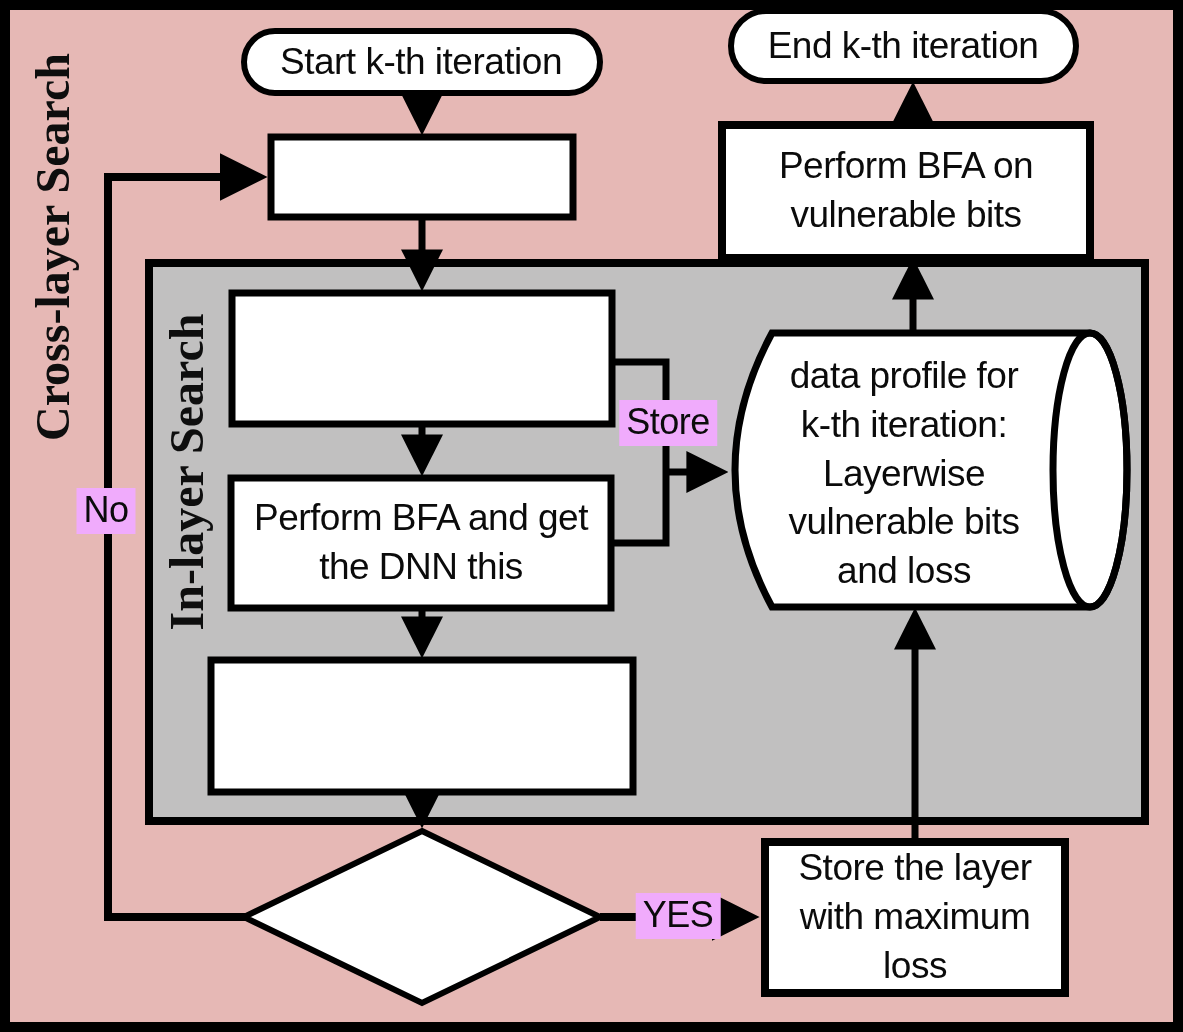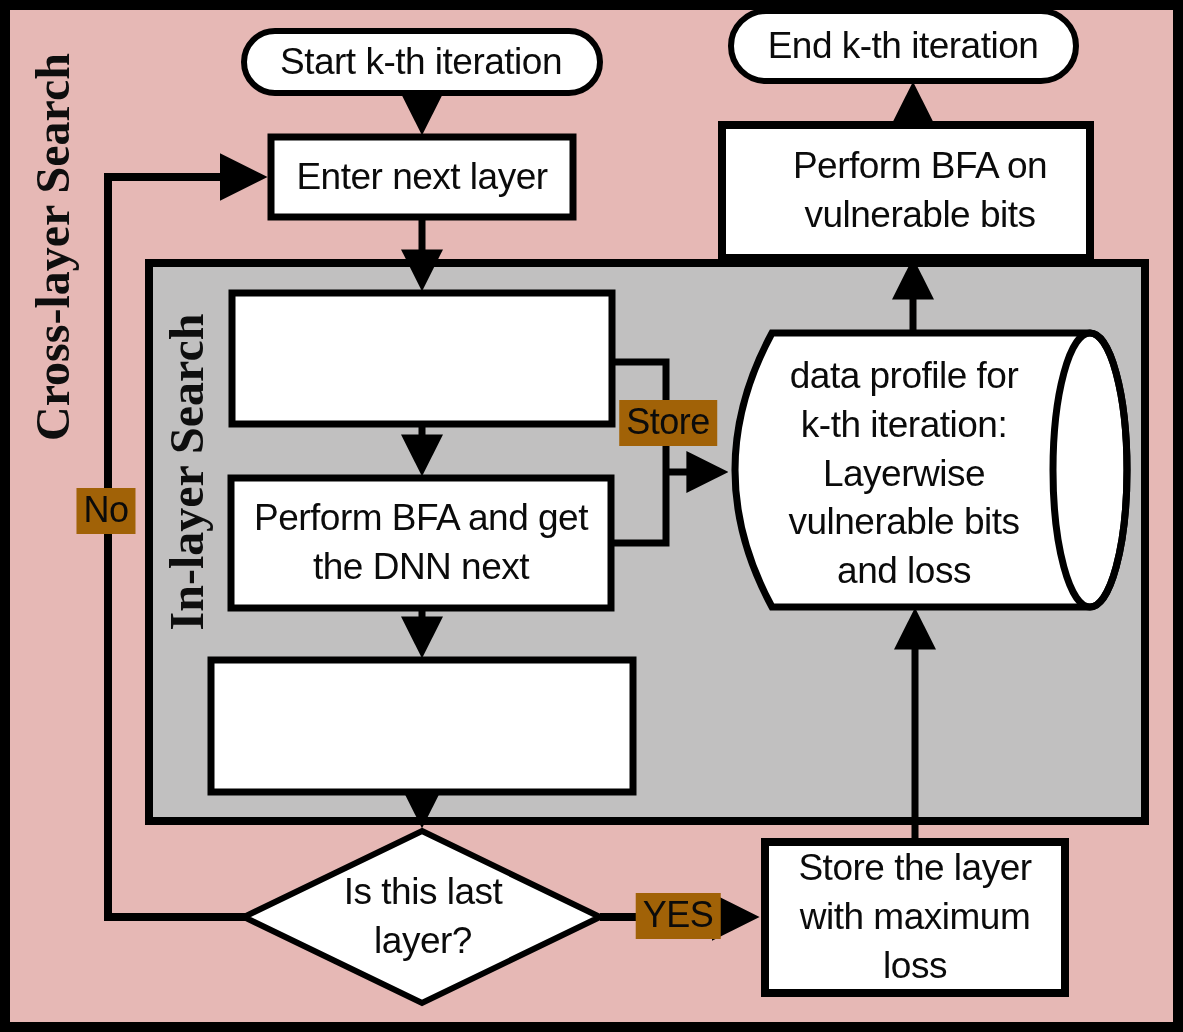"Enter next layer" div.node-label { html: <div>Enter next layer</div> -> none }
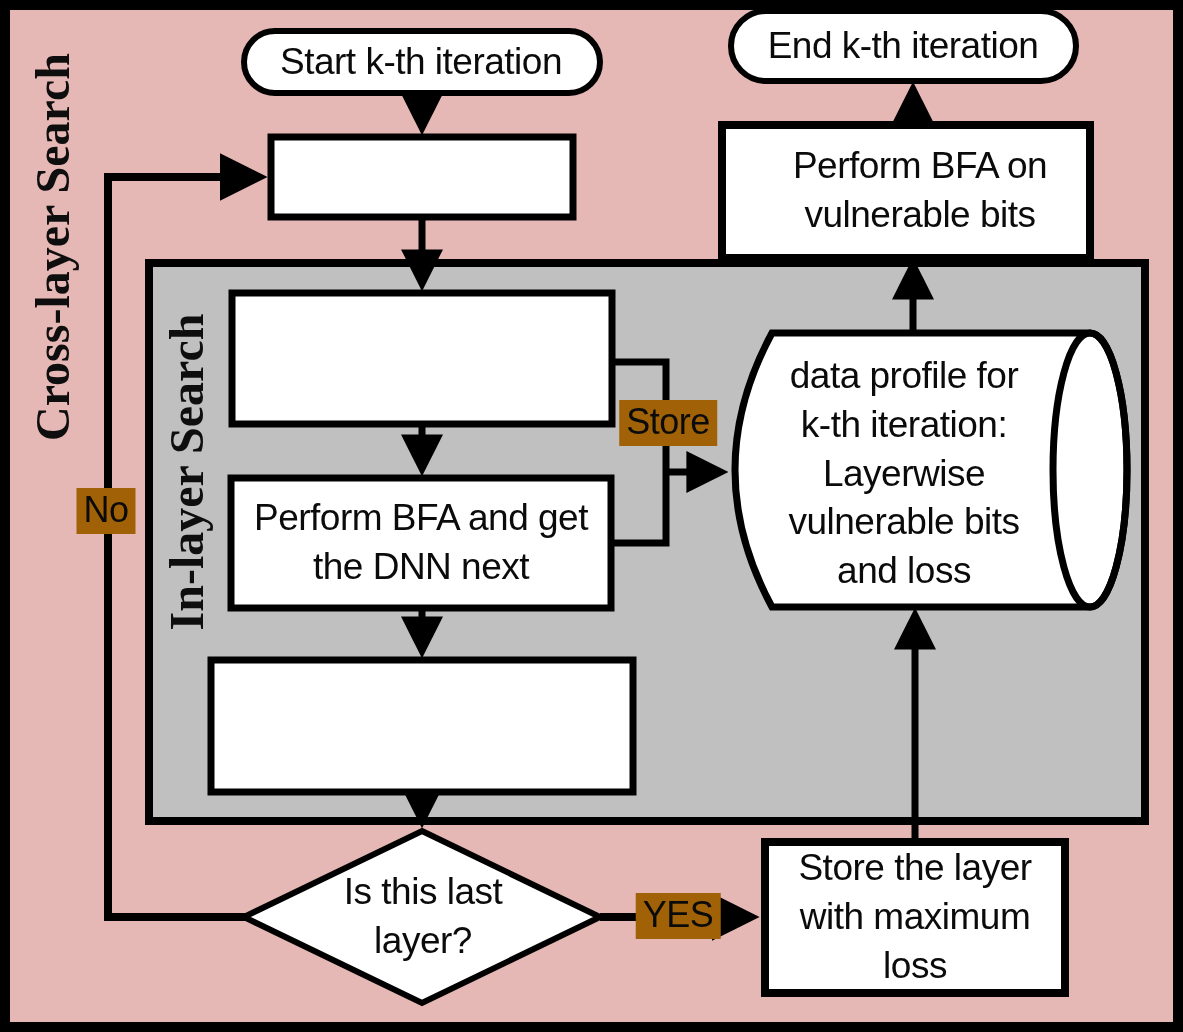"Perform BFA on" div.node-label { margin-left: 14px -> none }
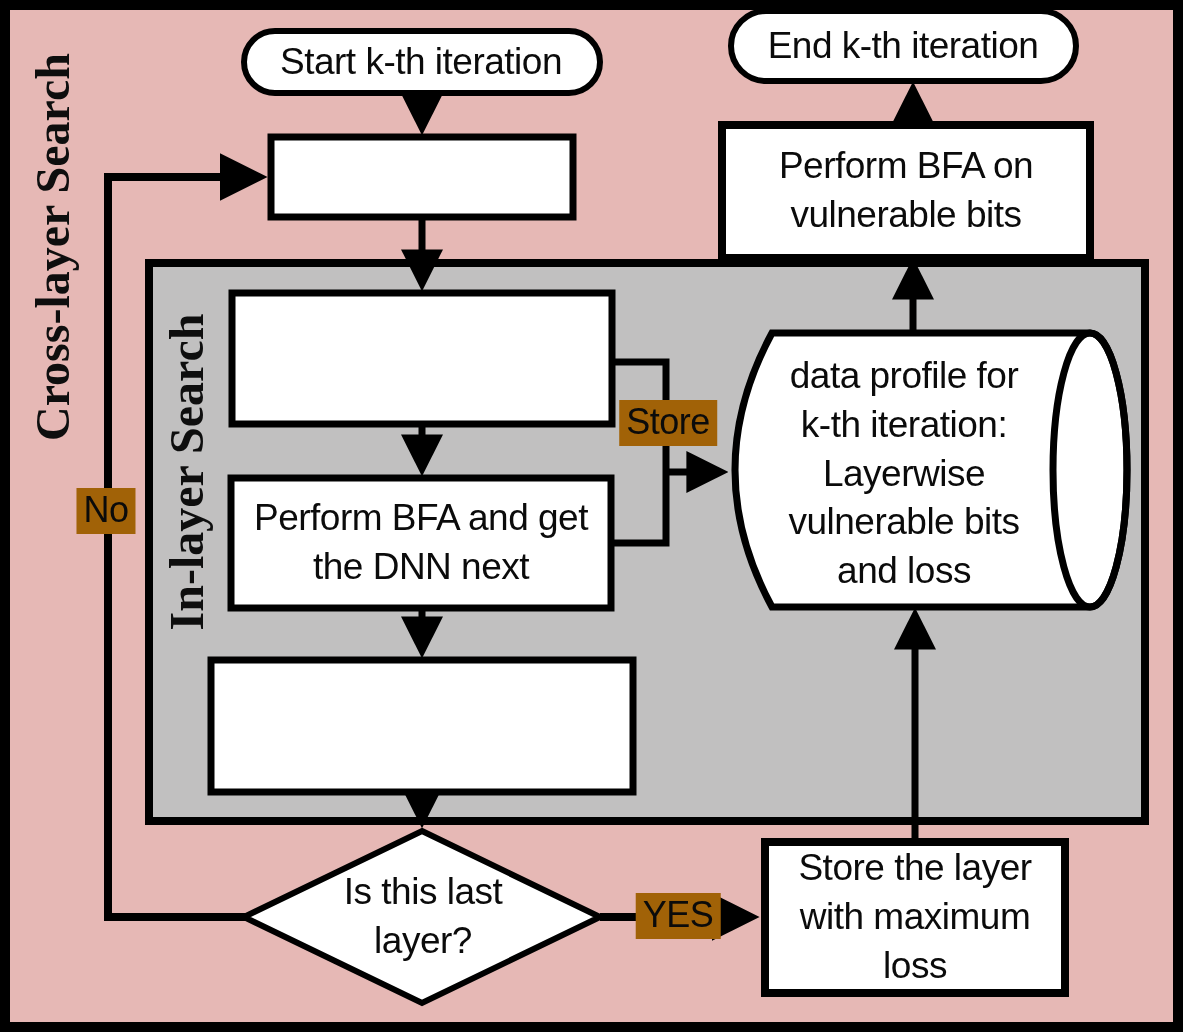"Store" .edge-label { background: #a16207 -> #f0abfc }
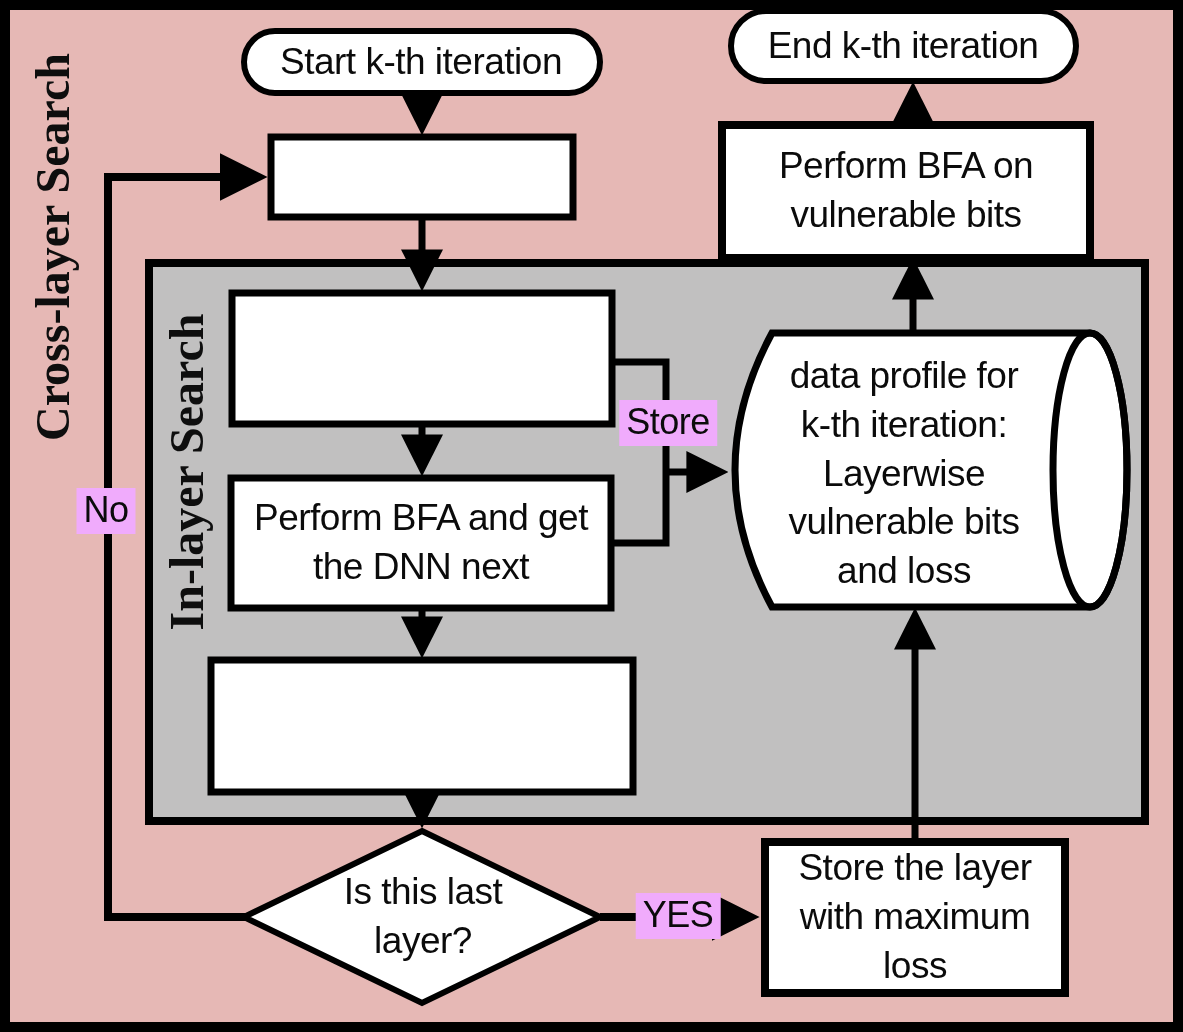"Perform BFA and get" div.node-label { text: next -> this }
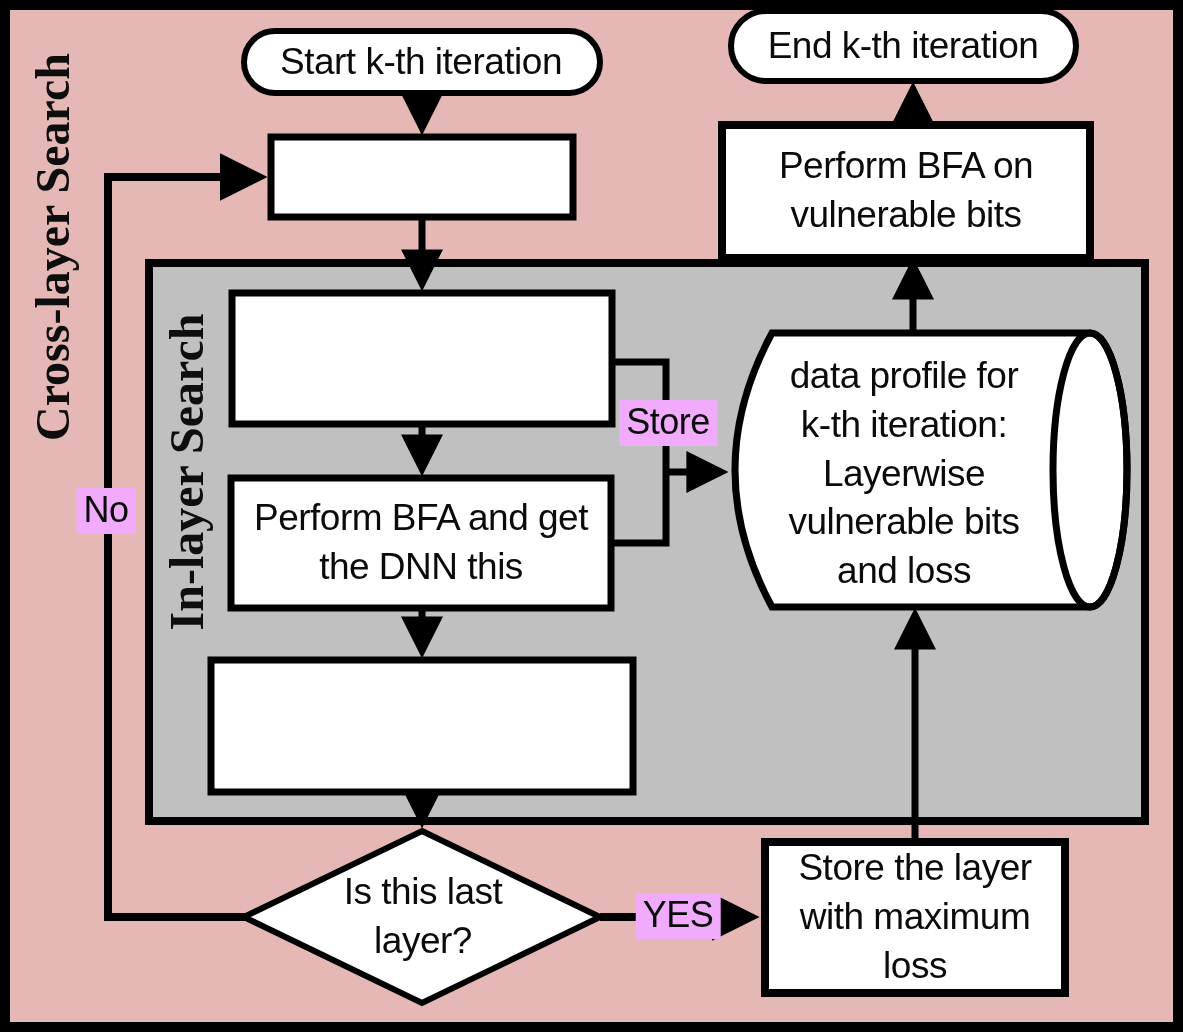"Is this last" div.node-label { html: <div>Is this last layer?</div> -> none }
